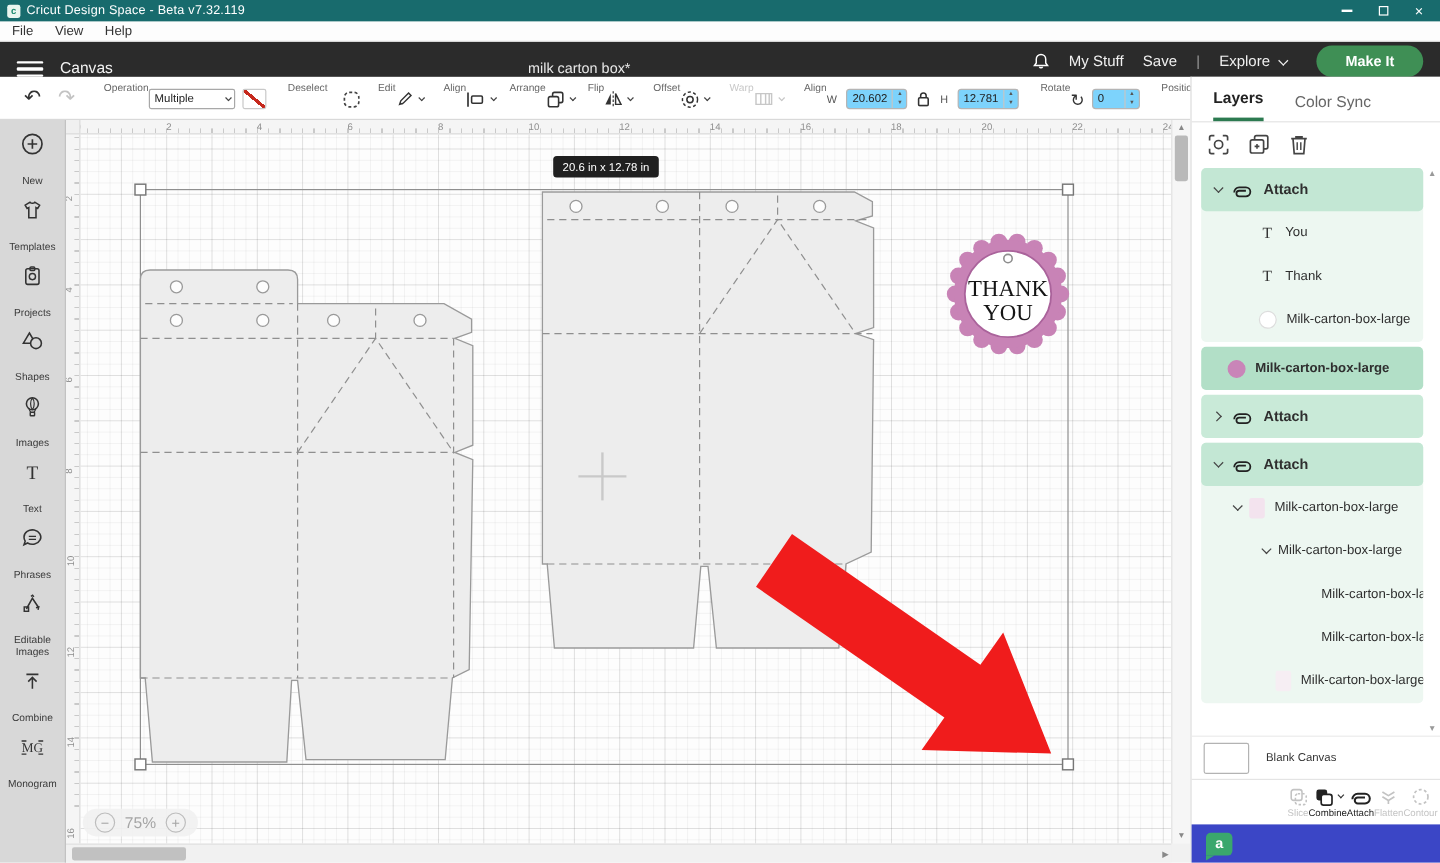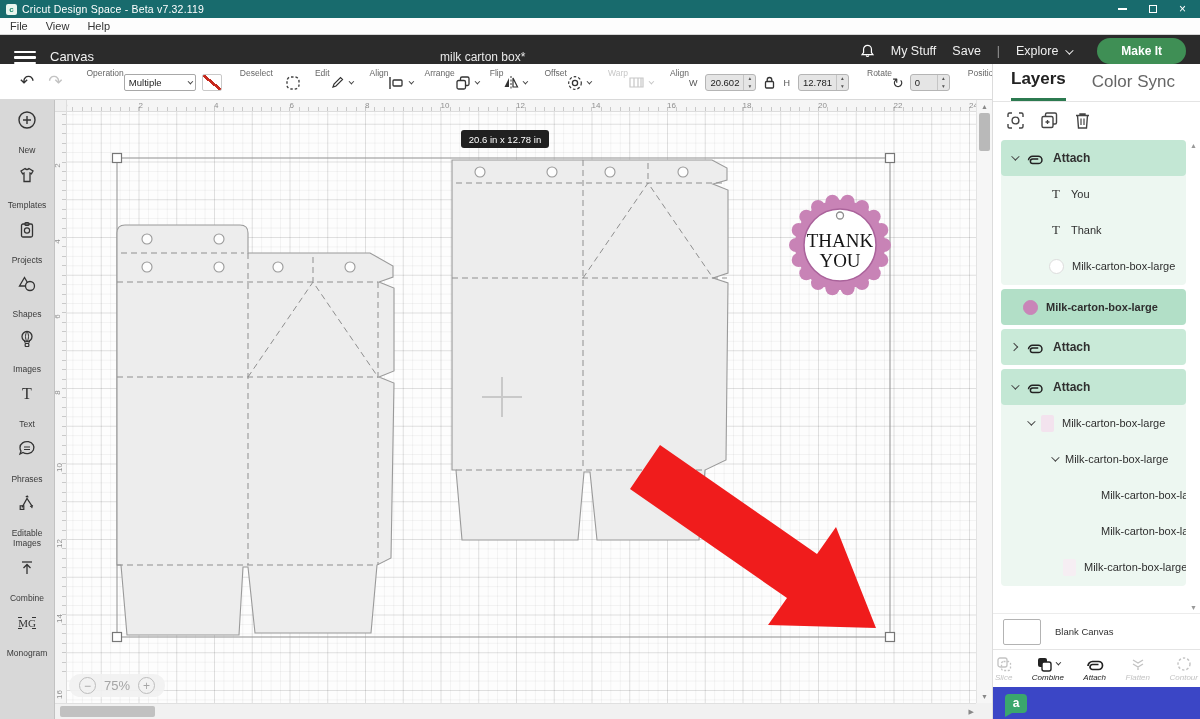"20.602" .numfield { background: #e5e5e5 -> #7dd3fc }
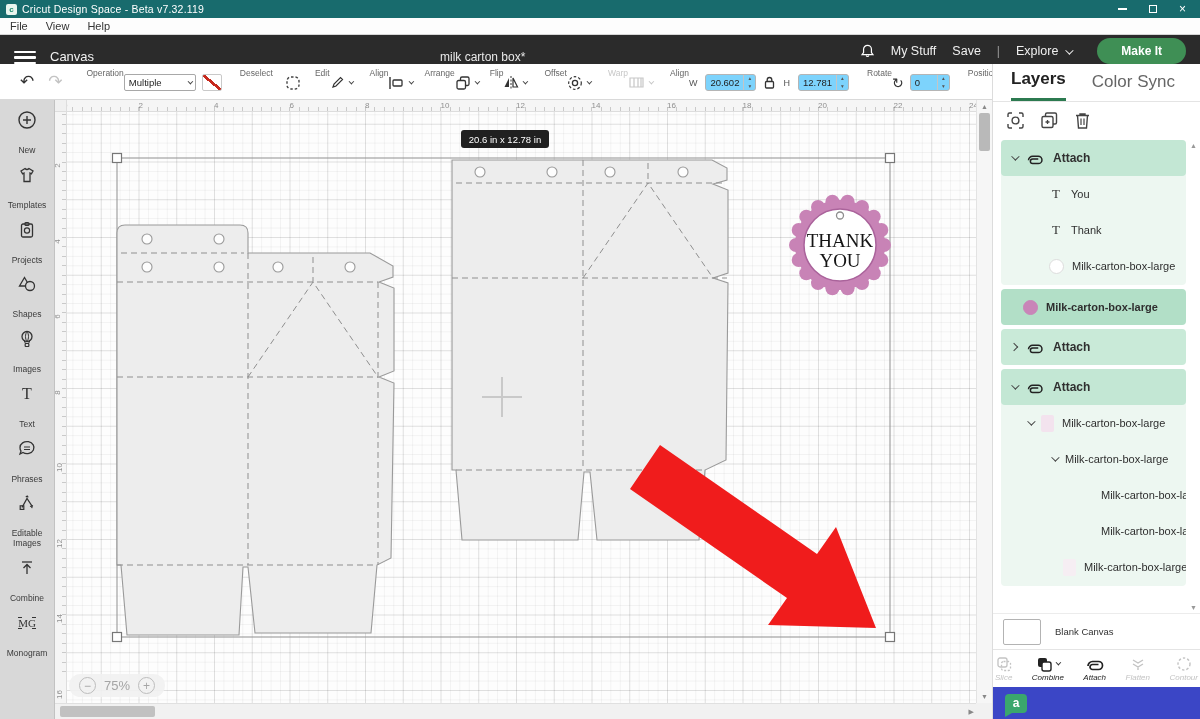"Layers" .ptab { font-size: 17px -> 13px }
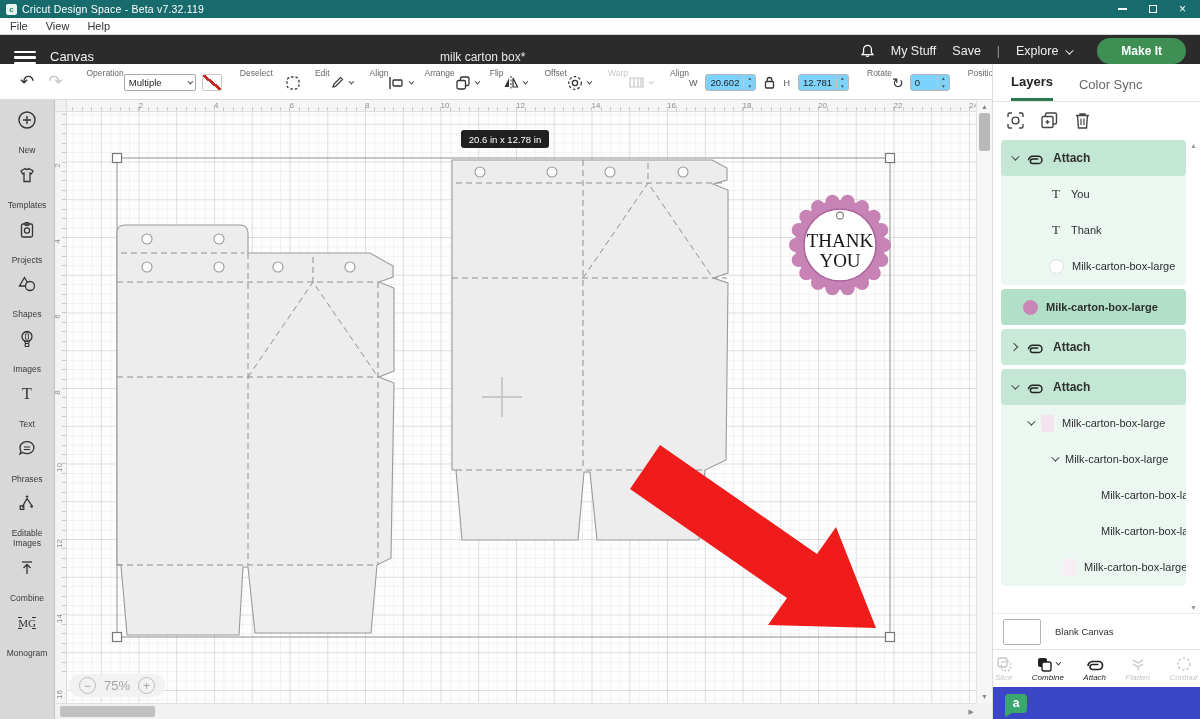"Slice" .pbottom { font-style: italic -> none; justify-content: space-between -> flex-end }
